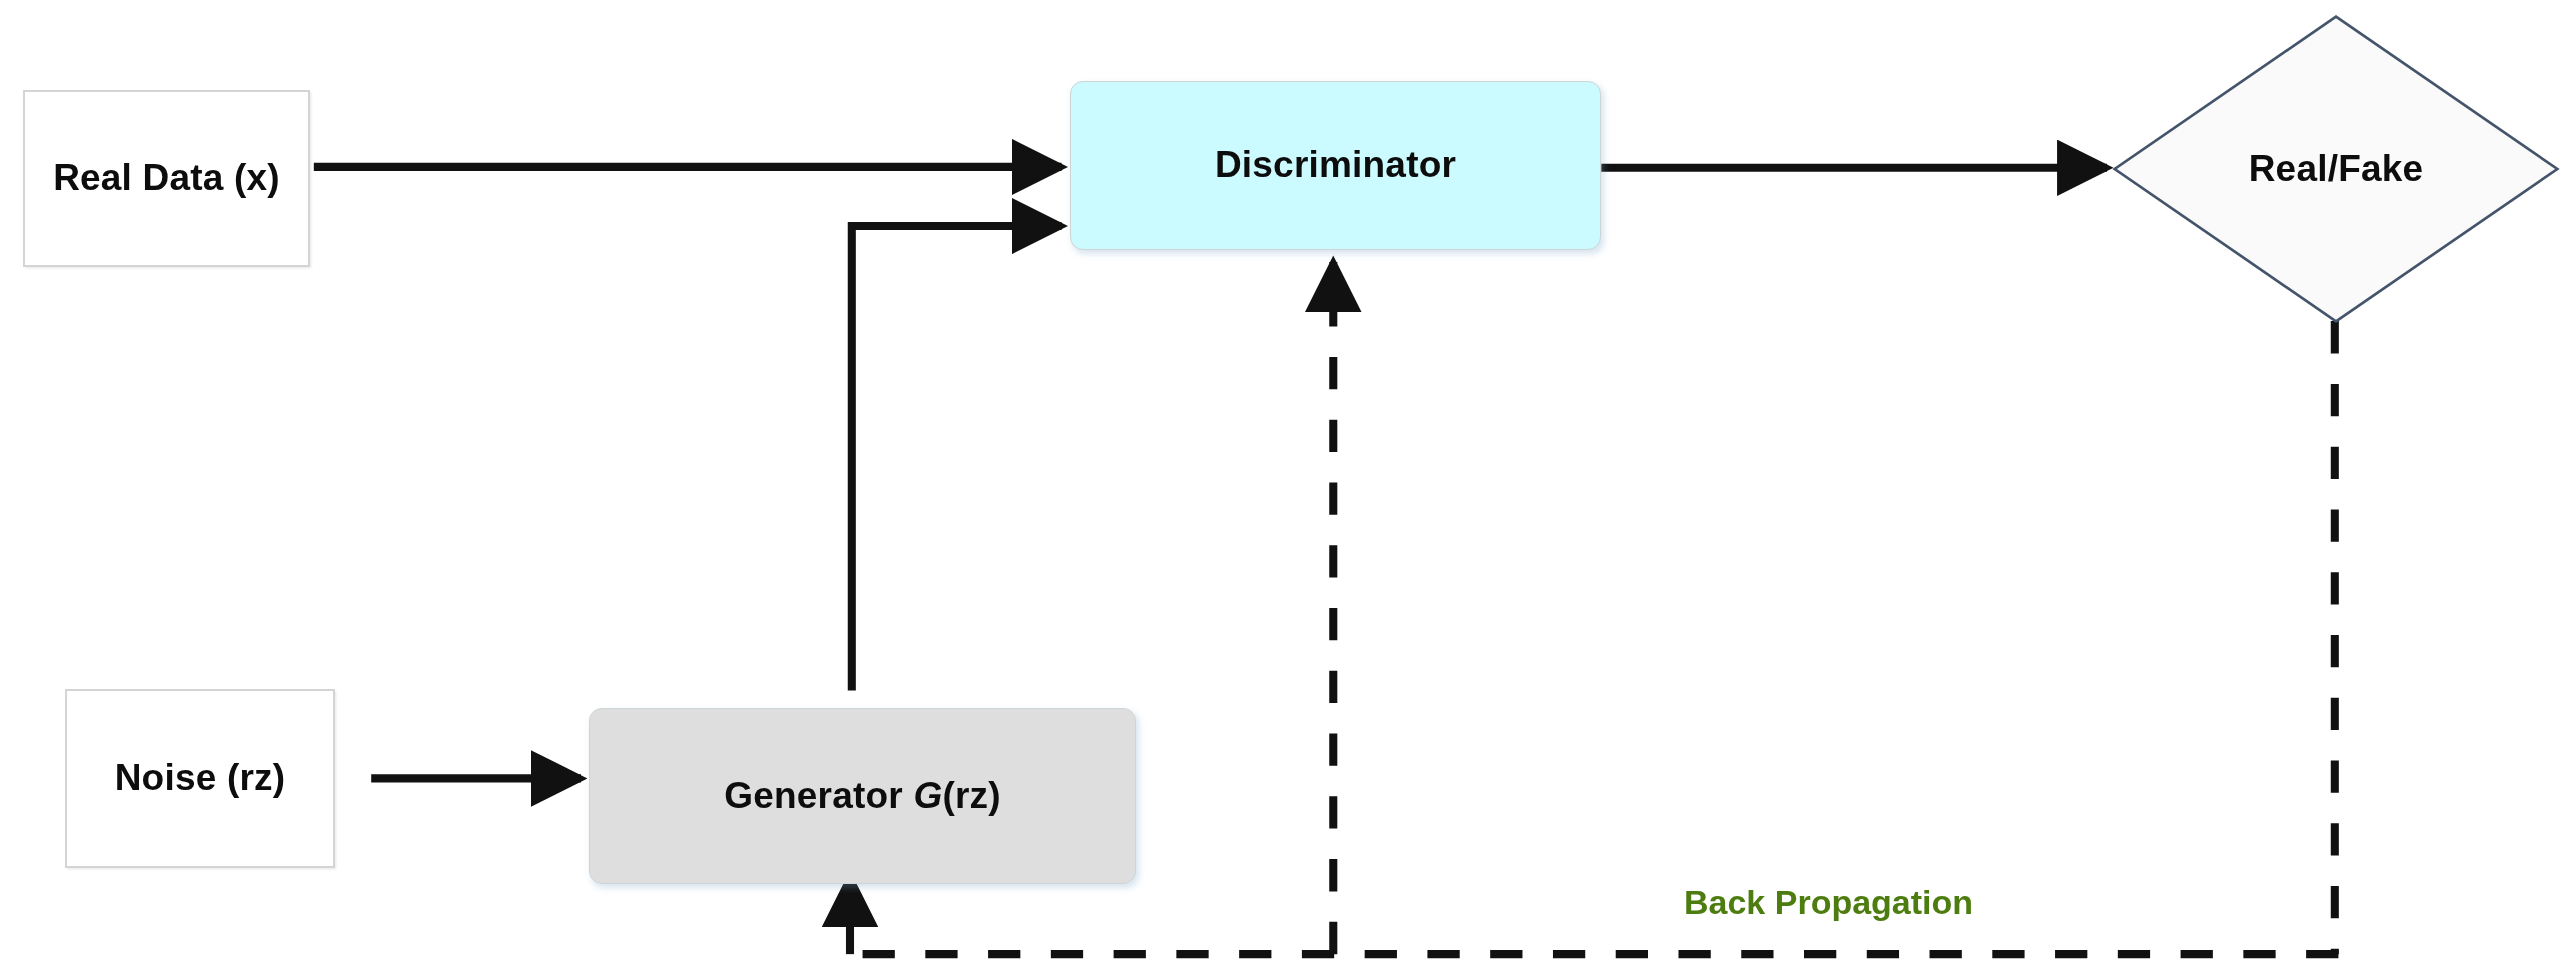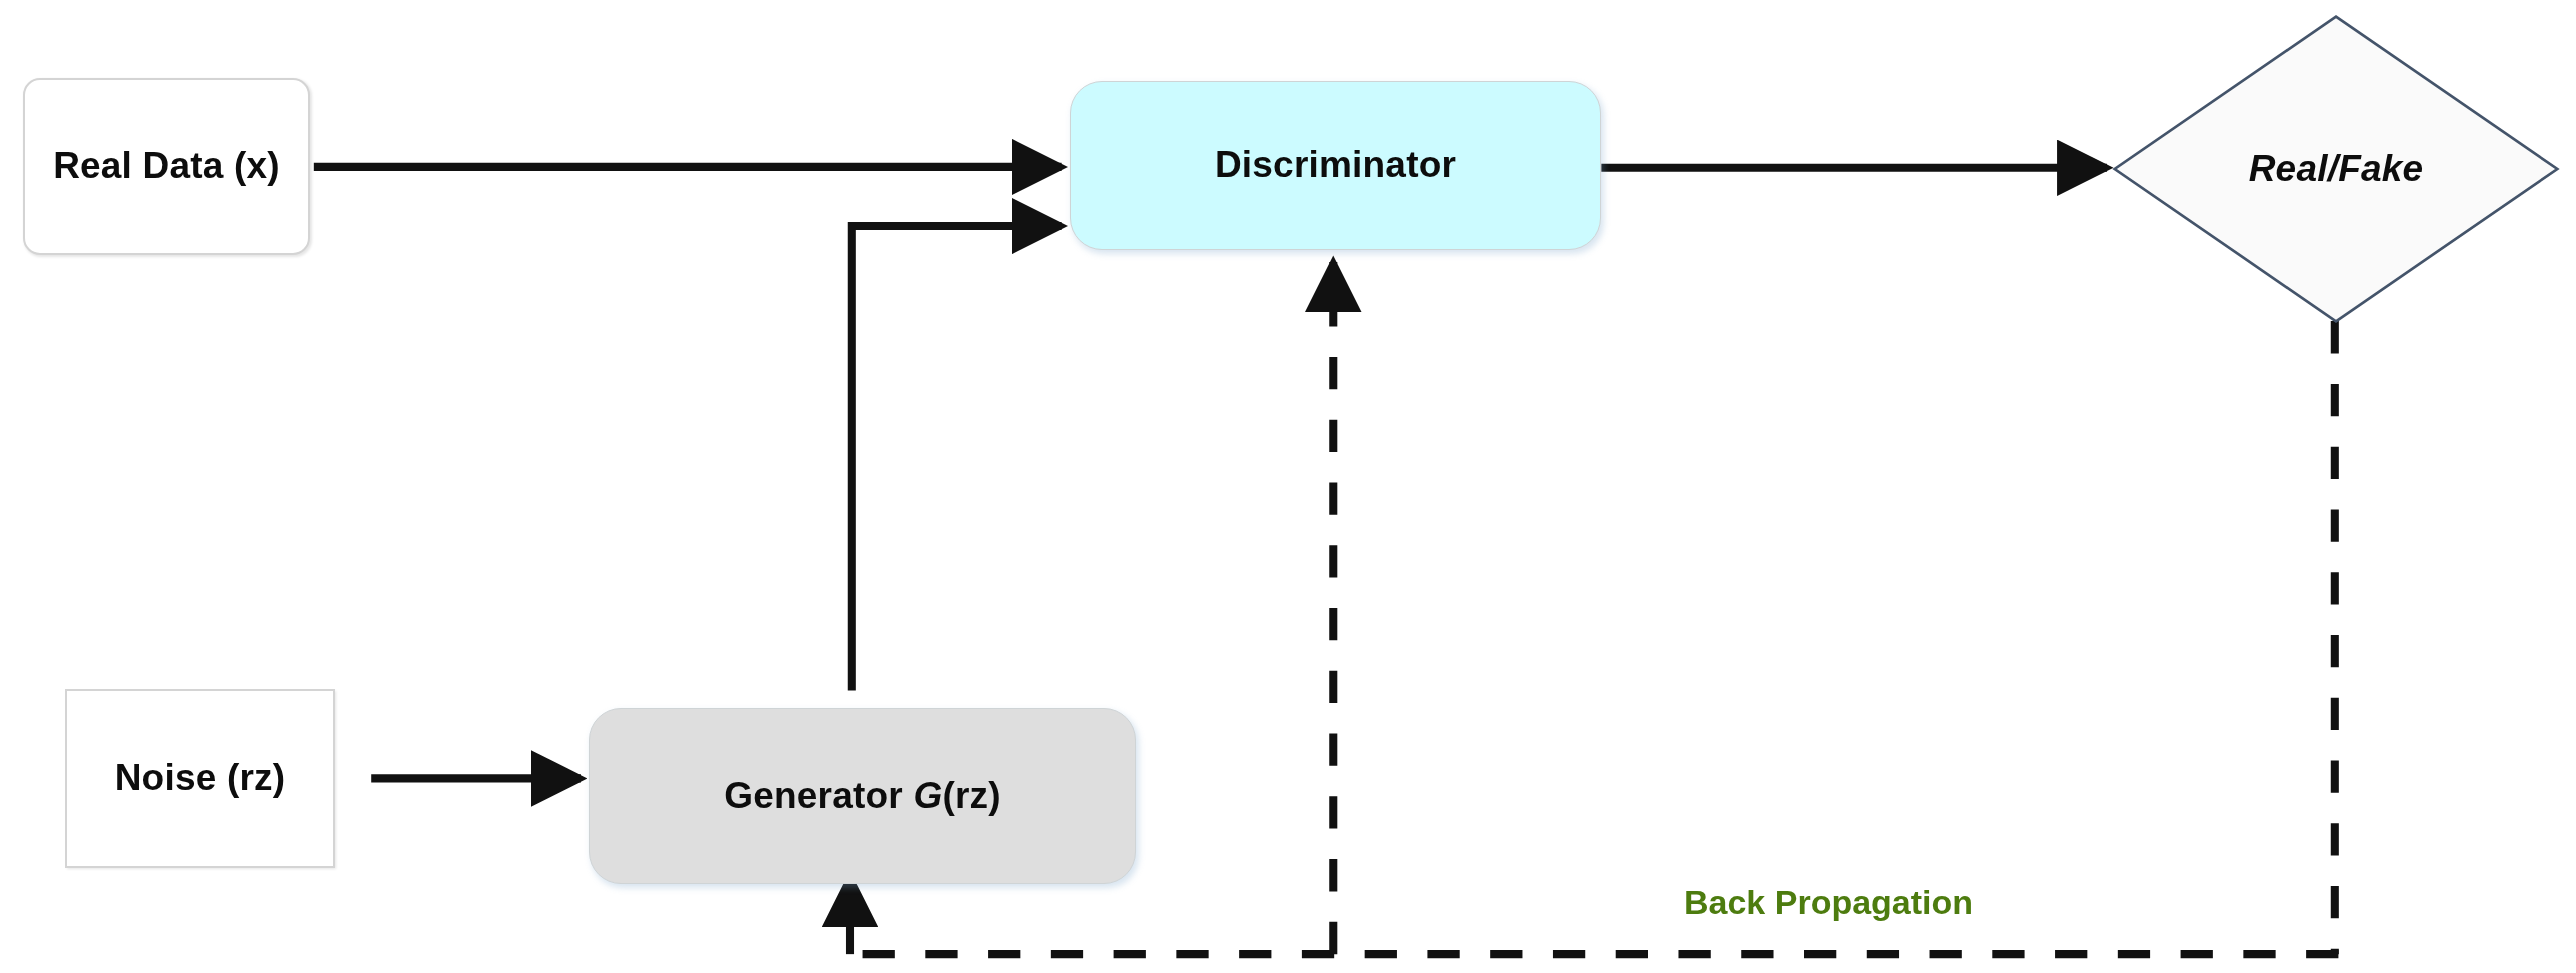"Real Data (x)" #node-real-data { border-radius: 17px -> none; top: 78px -> 90px }
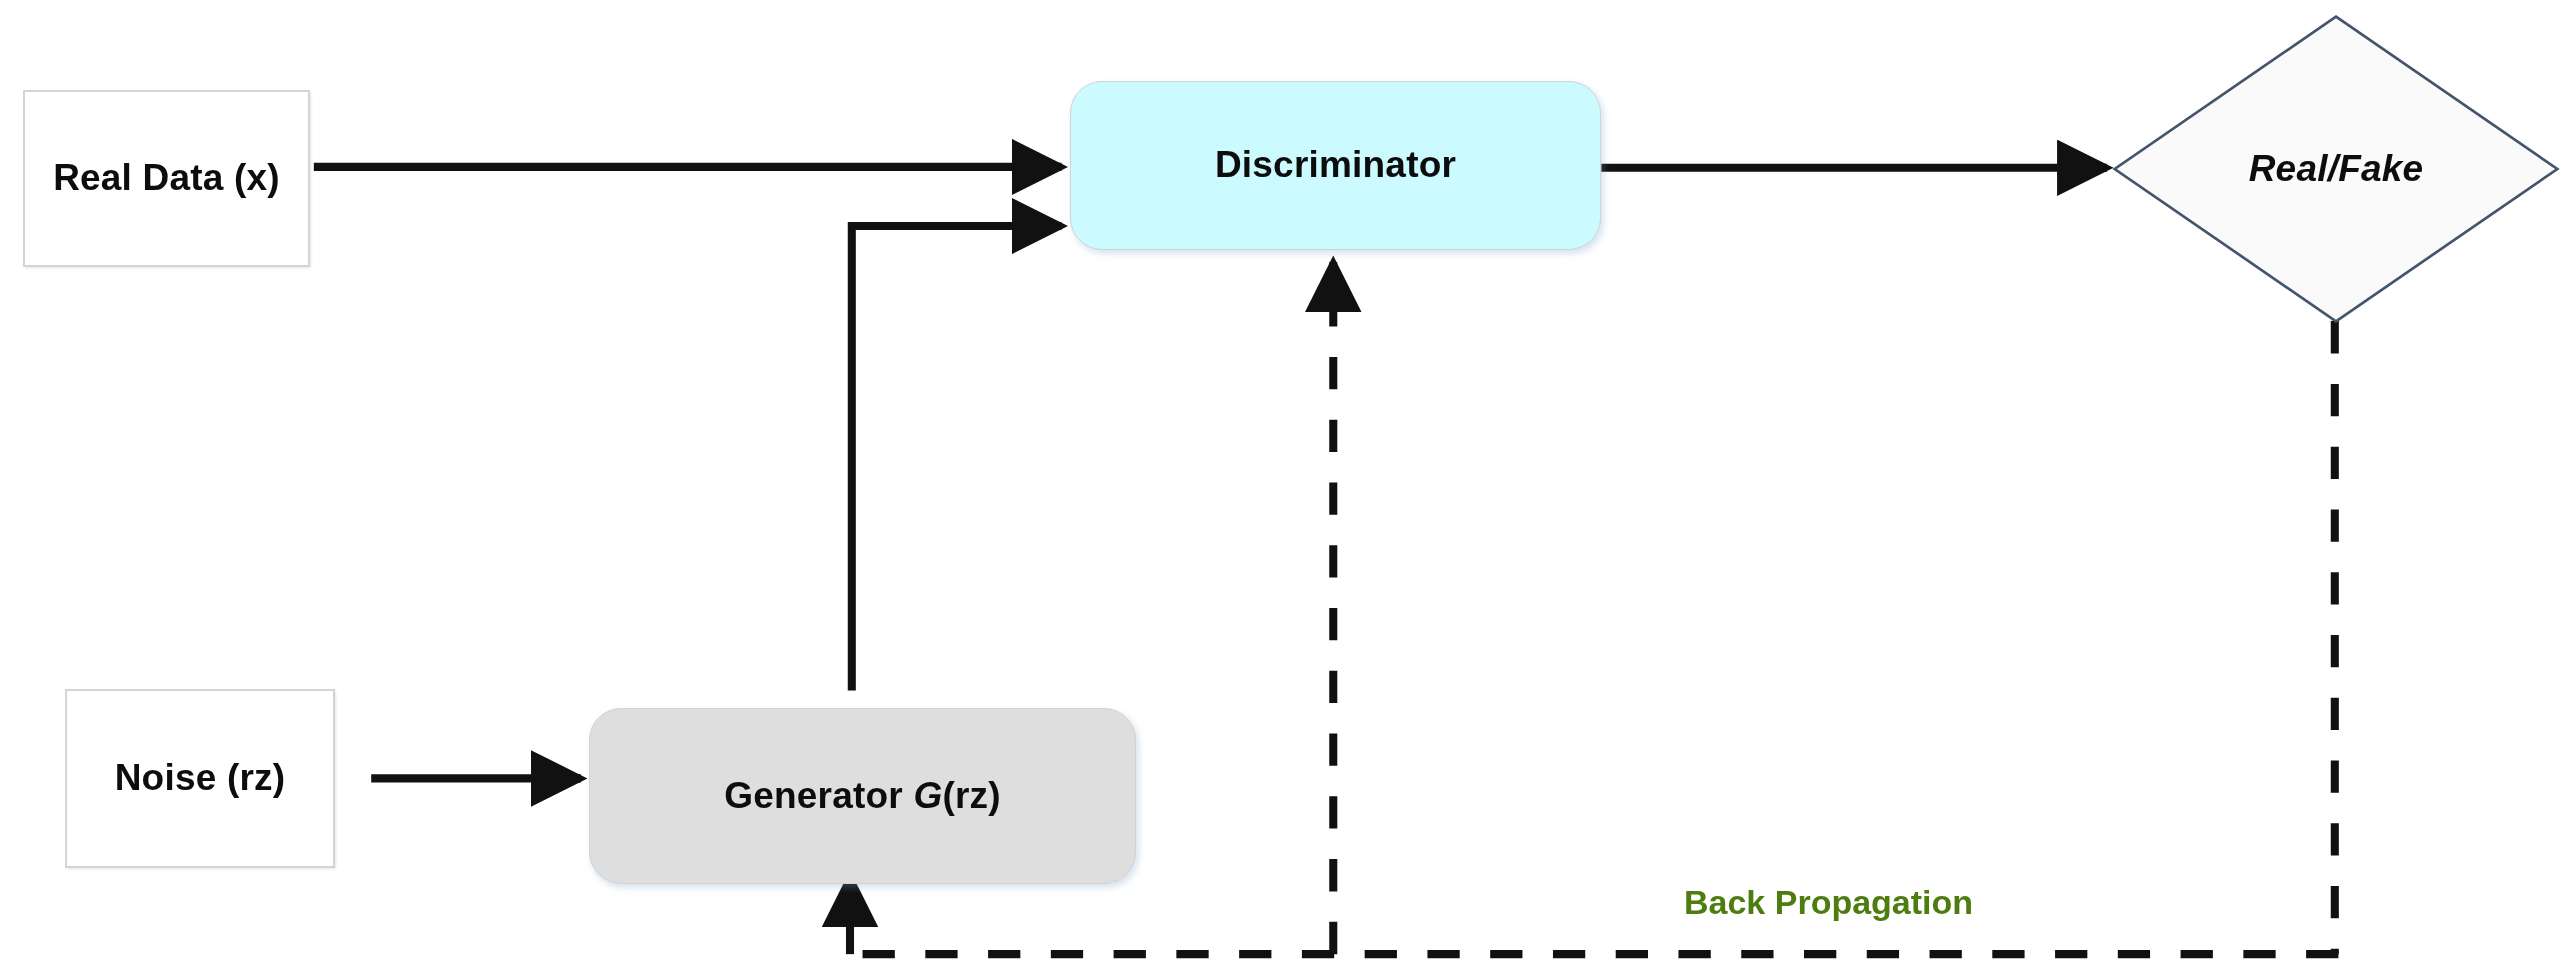"Discriminator" .round-node { border-radius: 32px -> 13px }
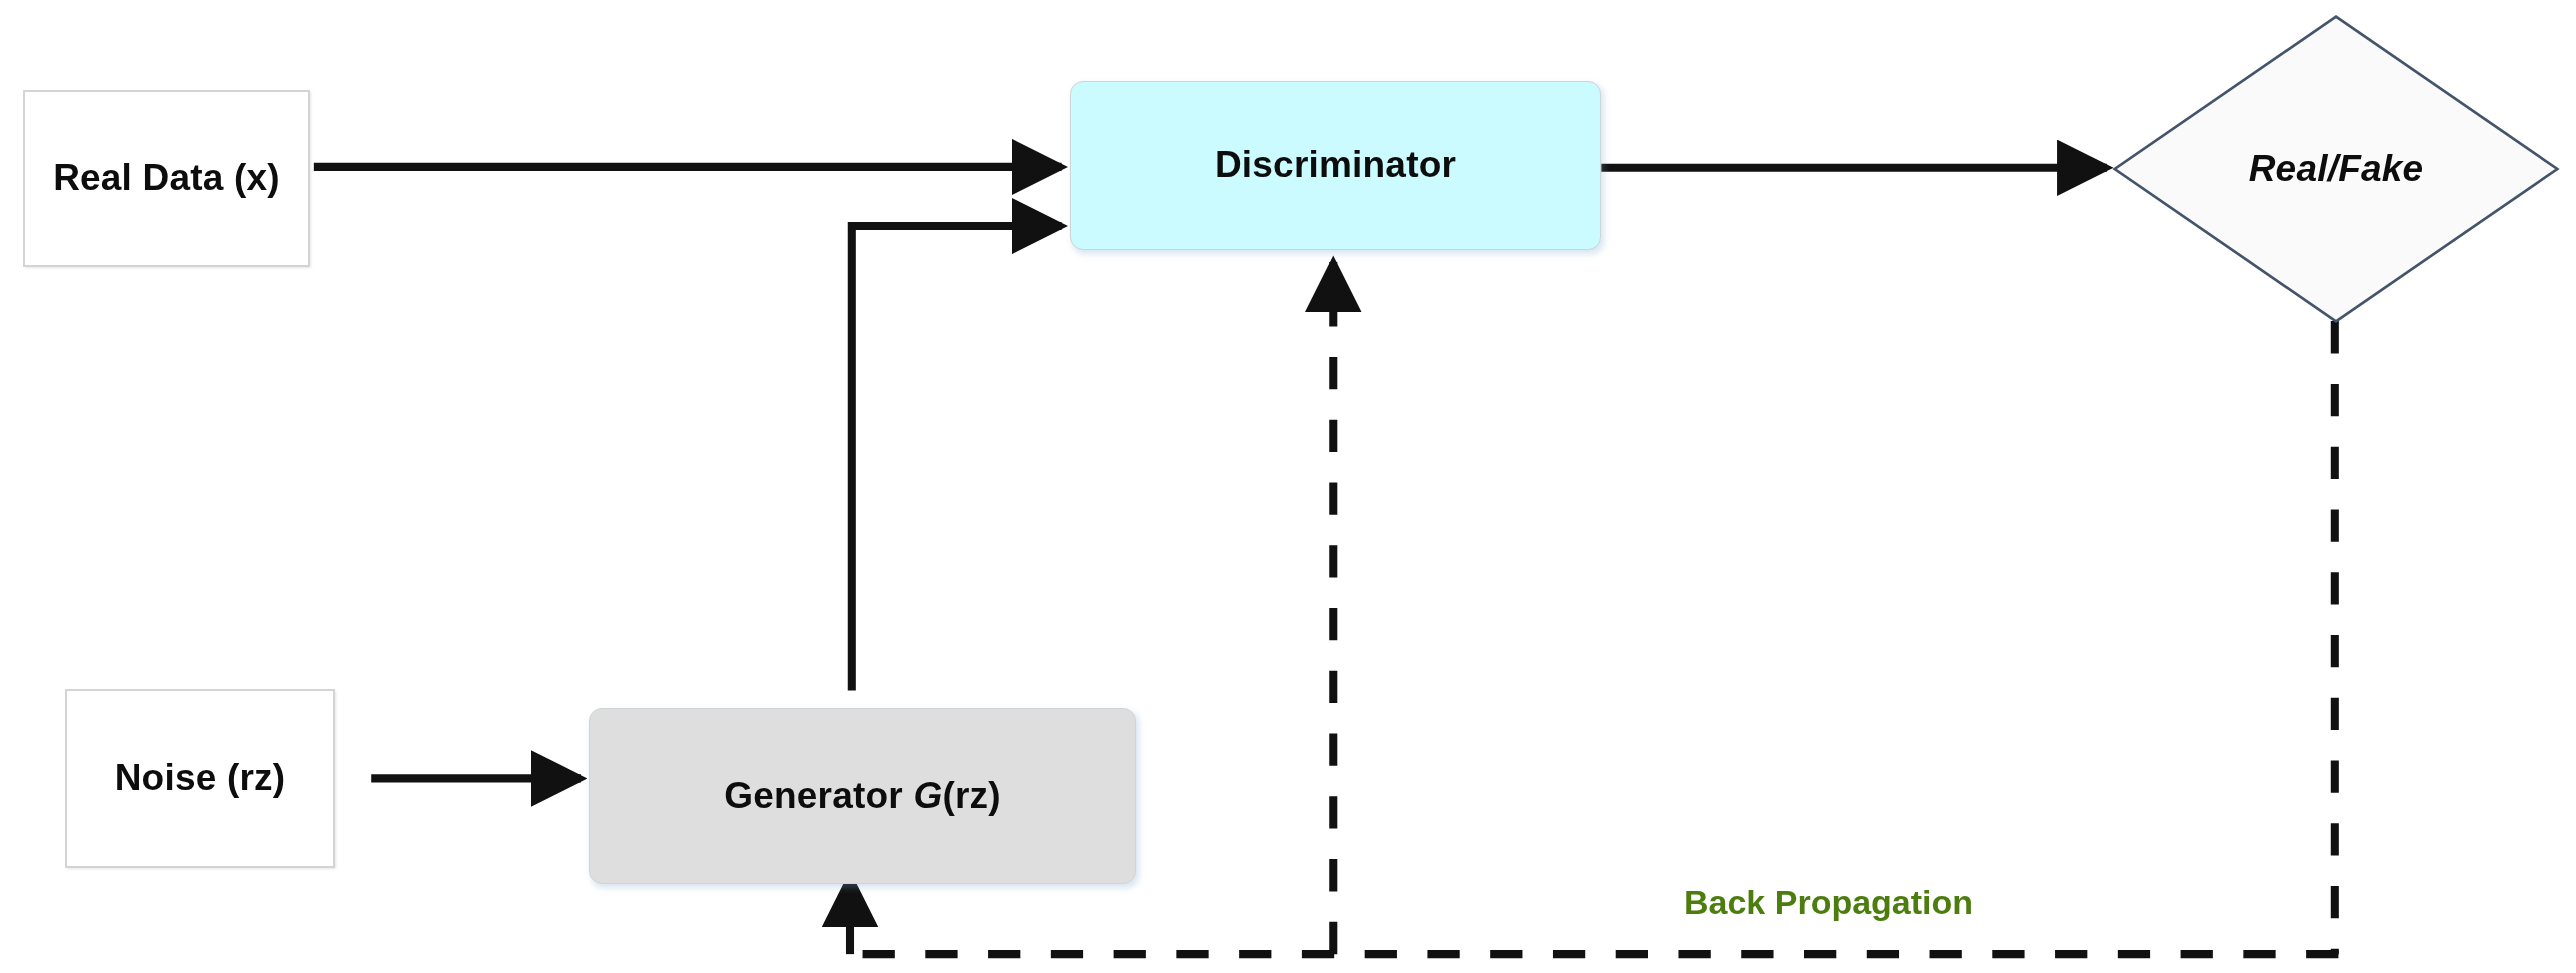"Real/Fake" #node-real-fake .node-label { font-style: italic -> none }
